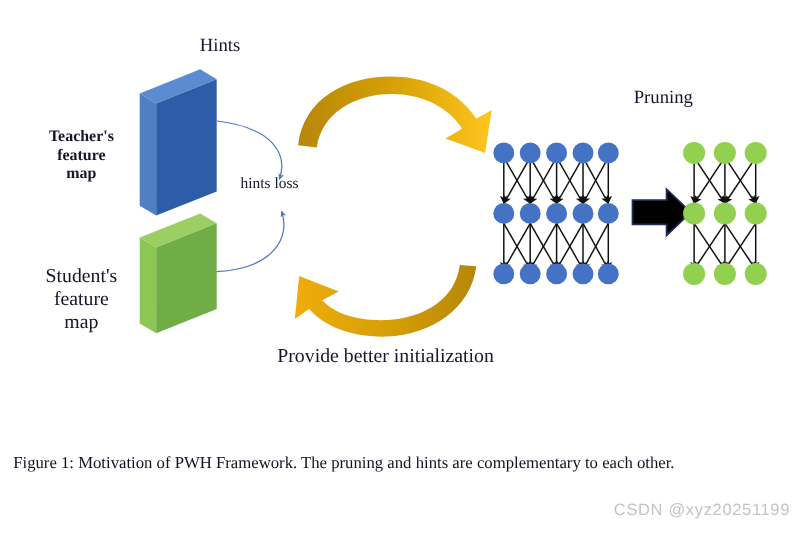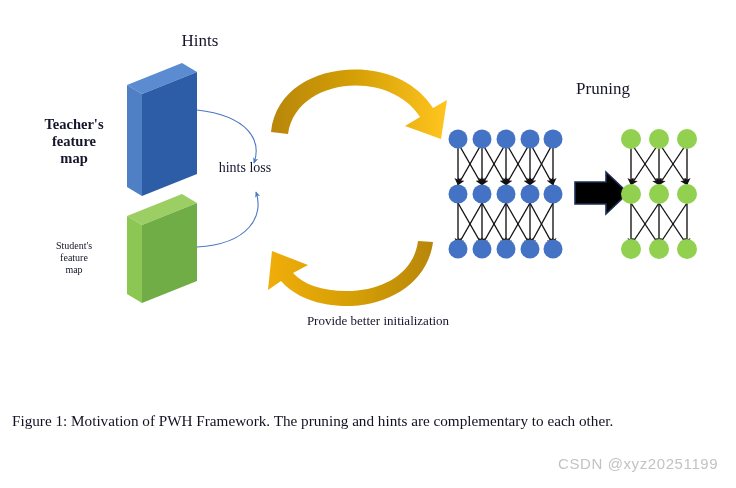"Student's" #label-student { font-size: 10px -> 18px }
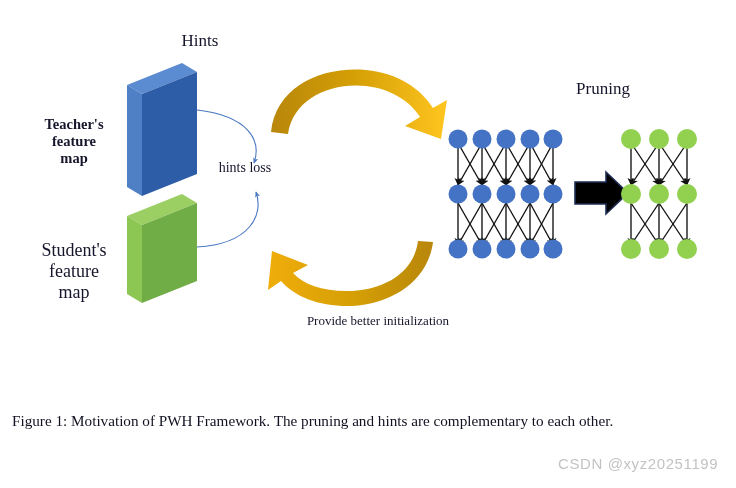"Provide better initialization" #label-provide { font-size: 13px -> 18px; left: 278px -> 249px; text-align: none -> right }
